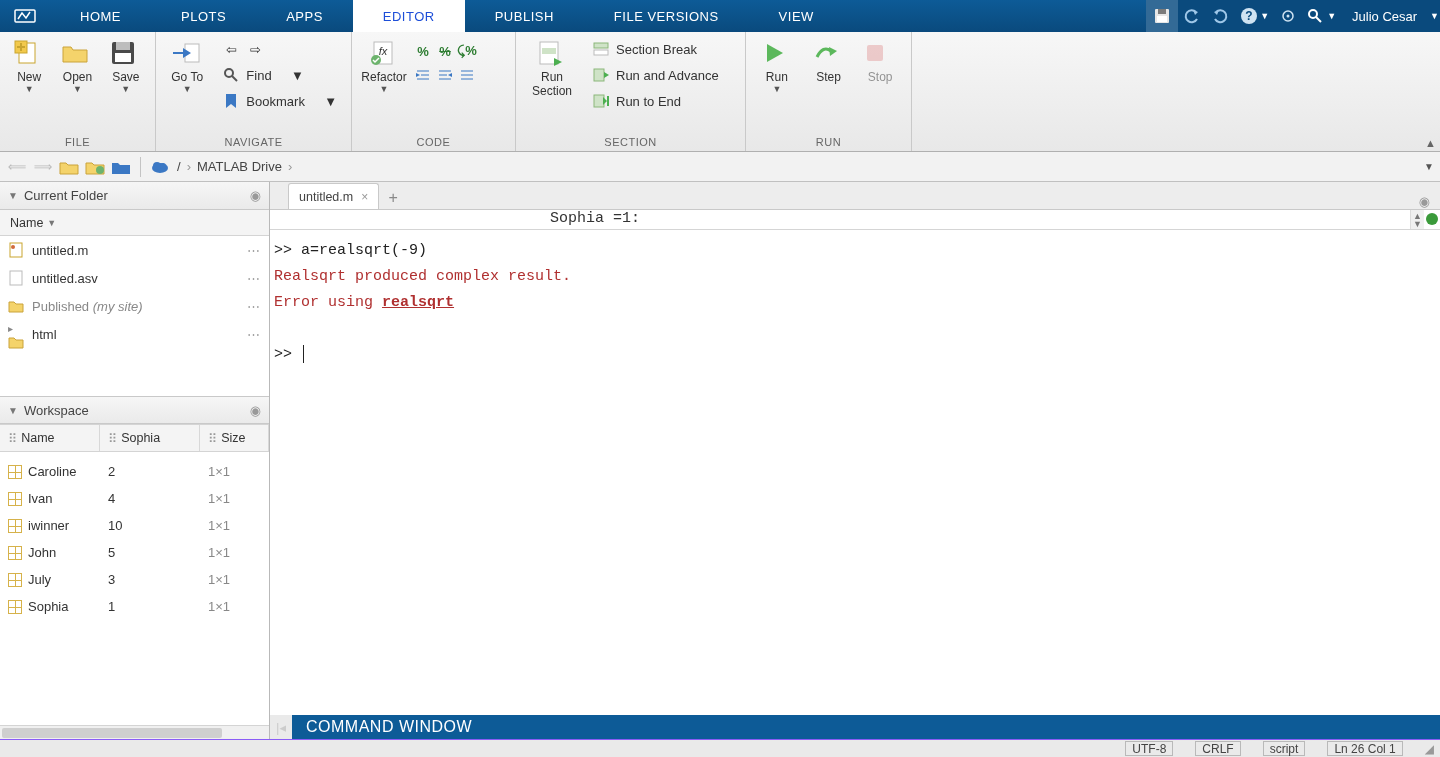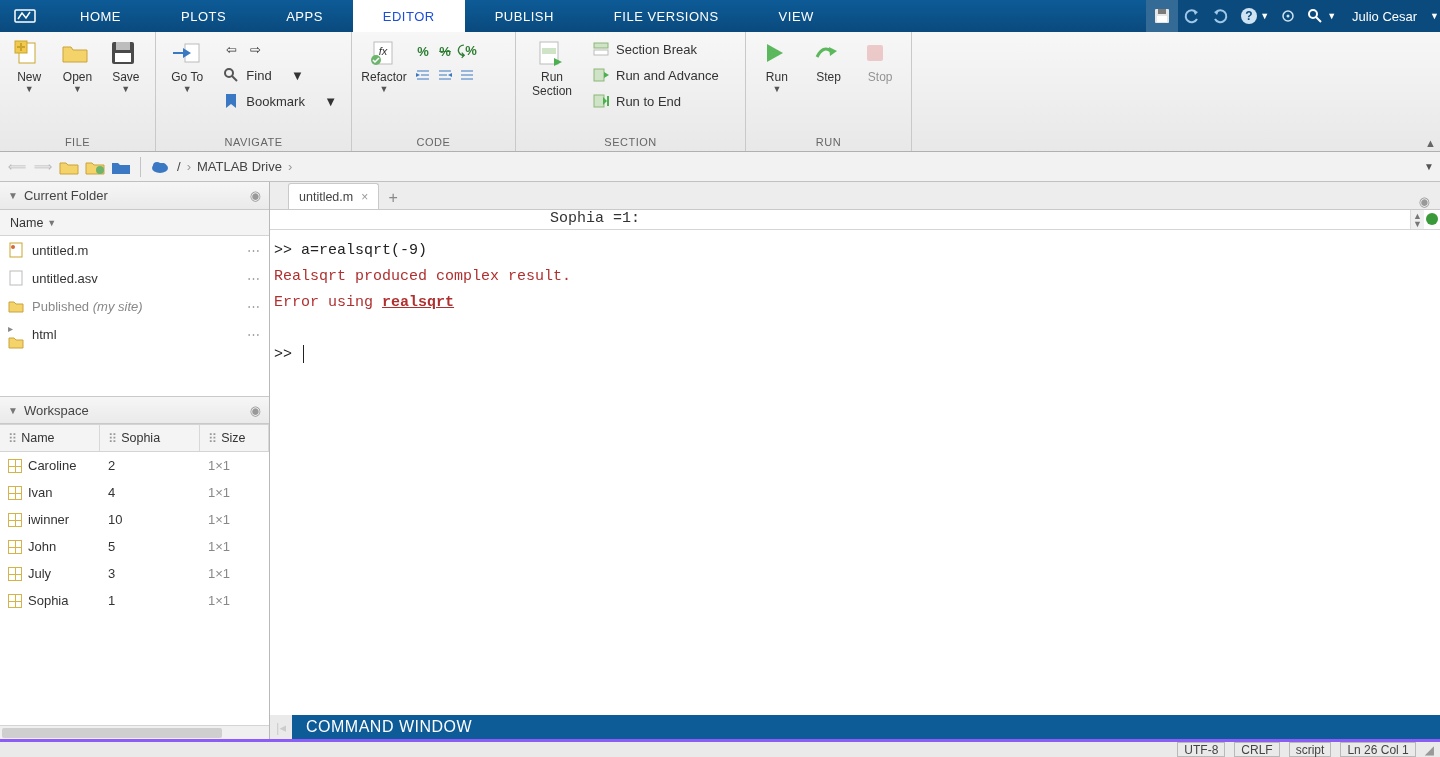"Caroline" .ws-row { align-items: center -> flex-end }
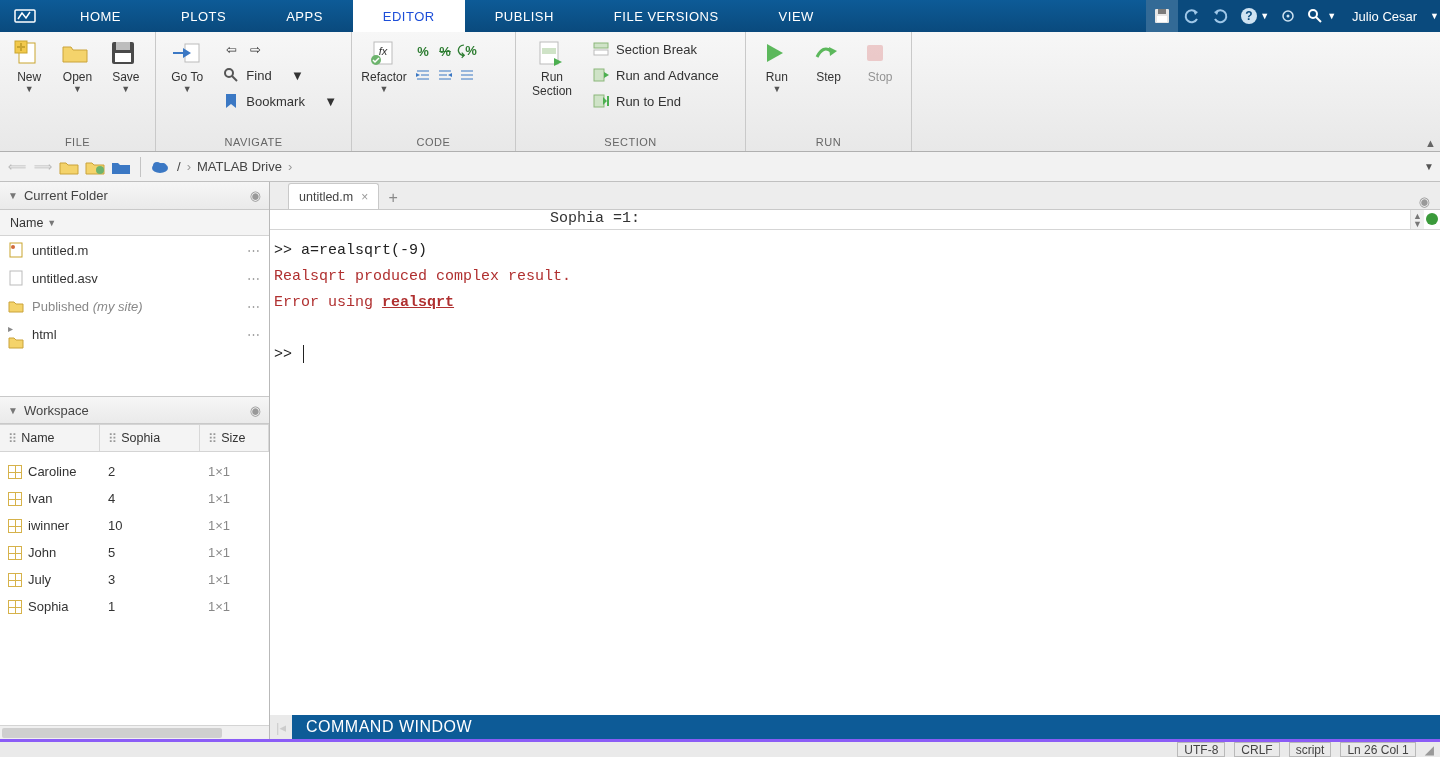"UTF-8" .status { border-top: 3px solid #8b5cf6 -> 1px solid #8b5cf6; gap: 9px -> 22px }
